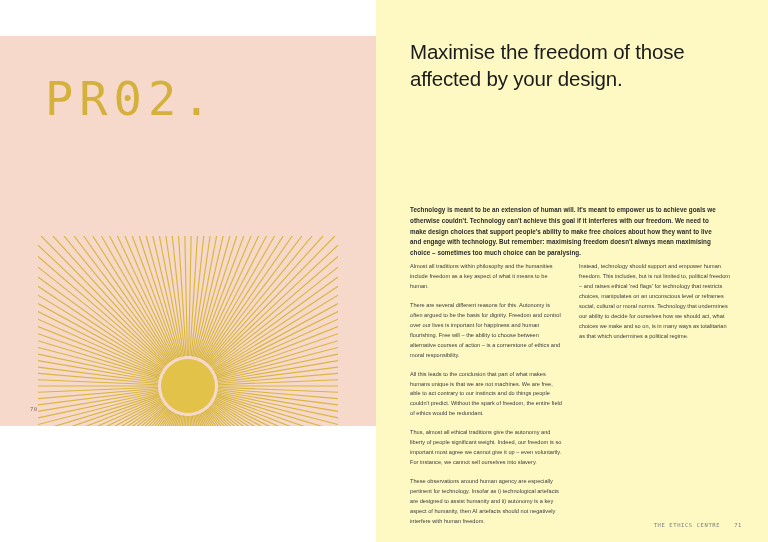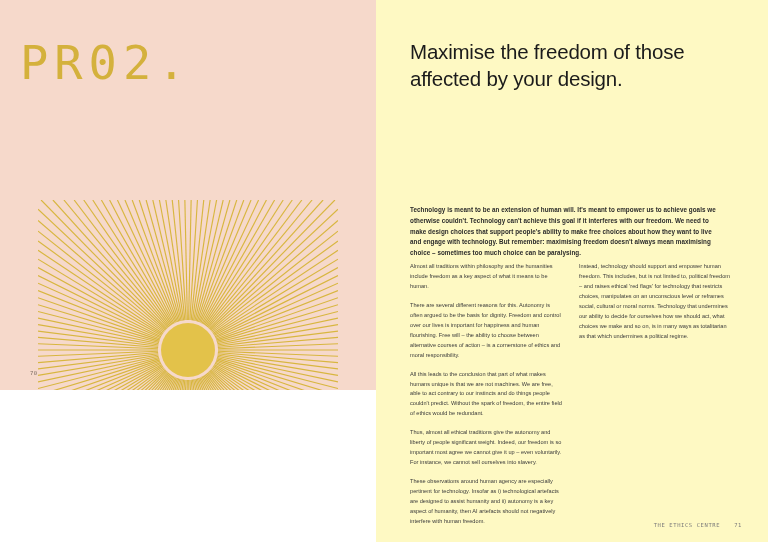"PR02." .page-left { margin-top: none -> 36px; padding: 26px 30px 0 16px -> 26px 30px 0 41px }
